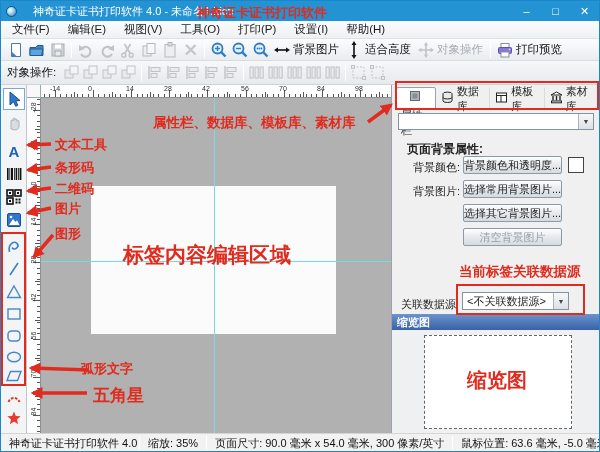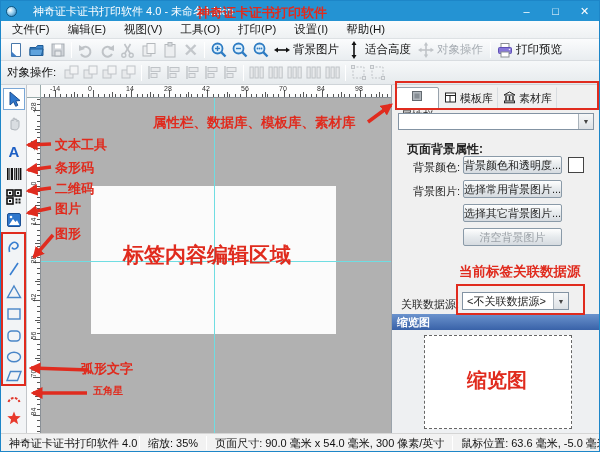"数据库" div.tab { html: none -> <div> <span><svg> <ellipse></ellipse> <path></path> <path></path> </svg></span> <span>数据库</span> </div> }
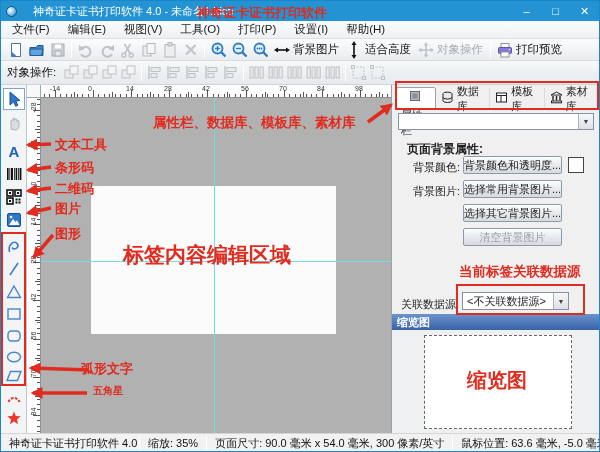"五角星" span.ann { font-size: 10px -> 17px }
